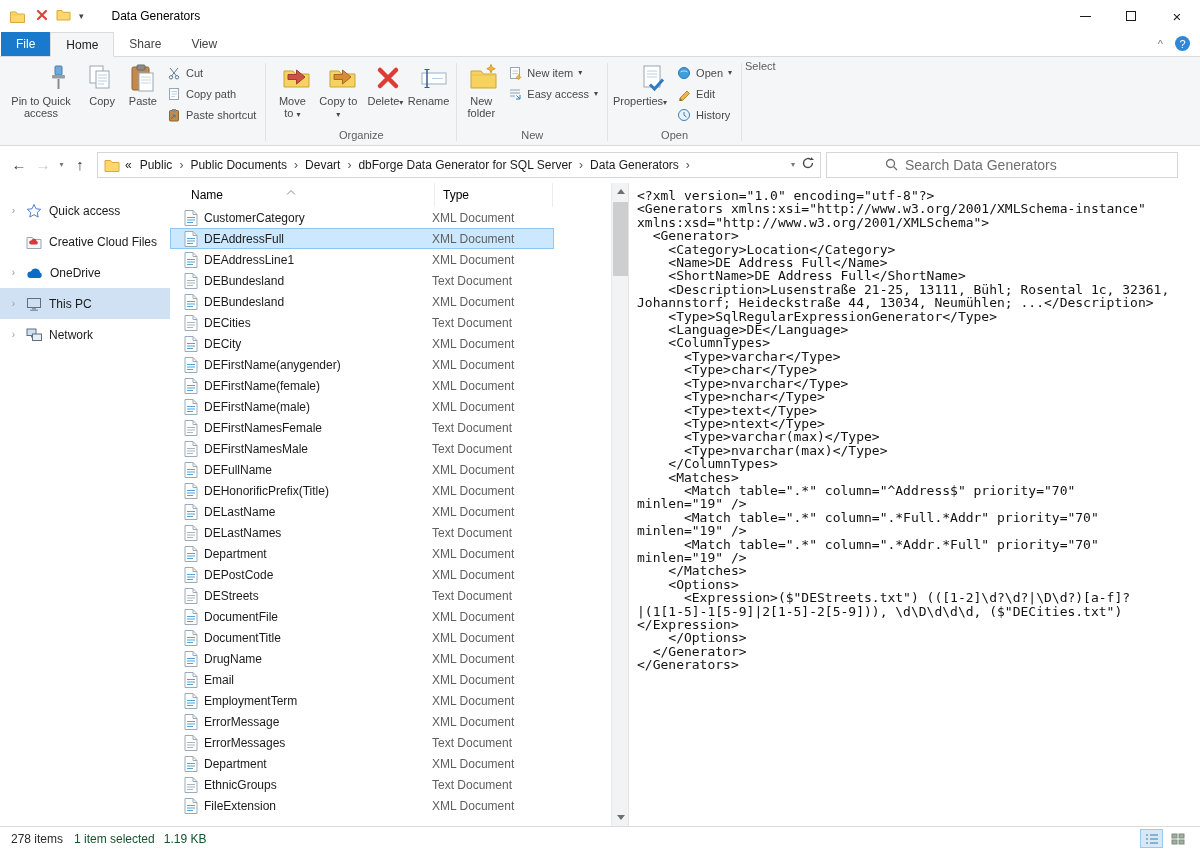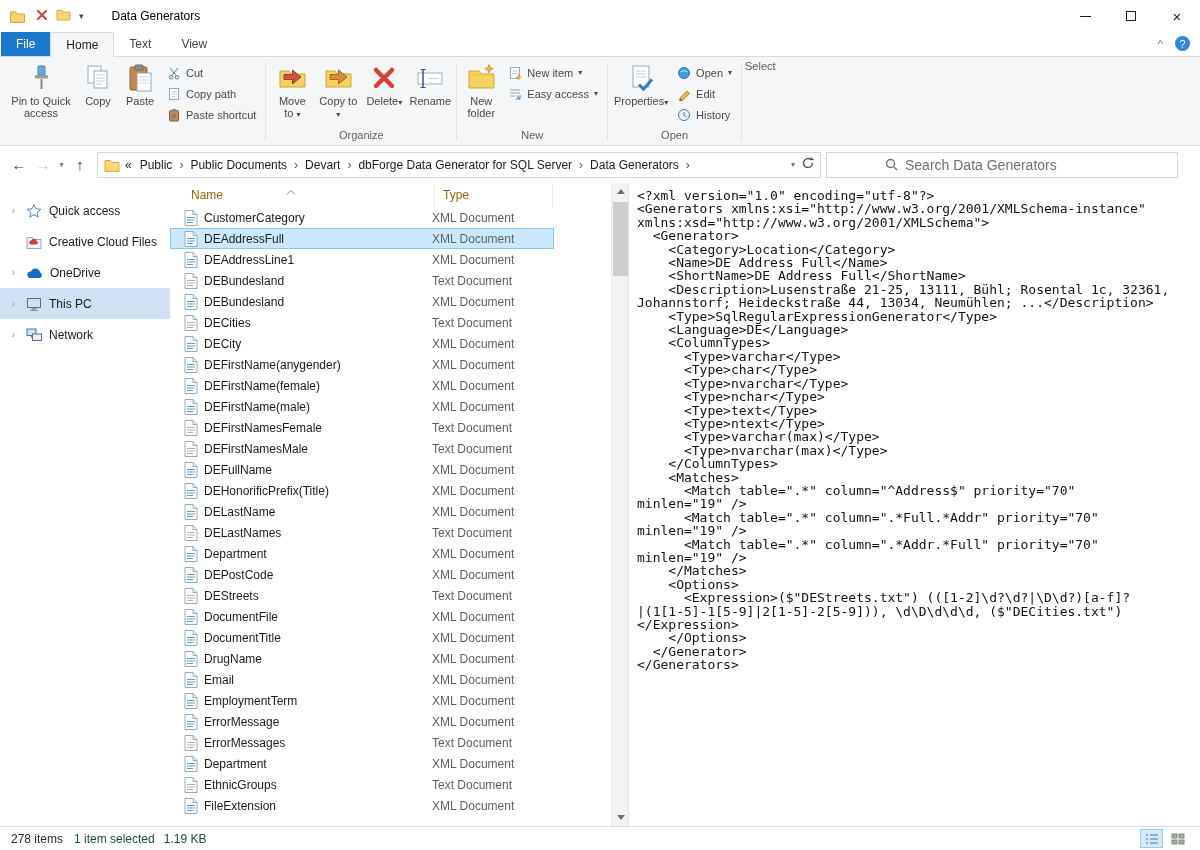"Text" div.tab { text: Text -> Share }
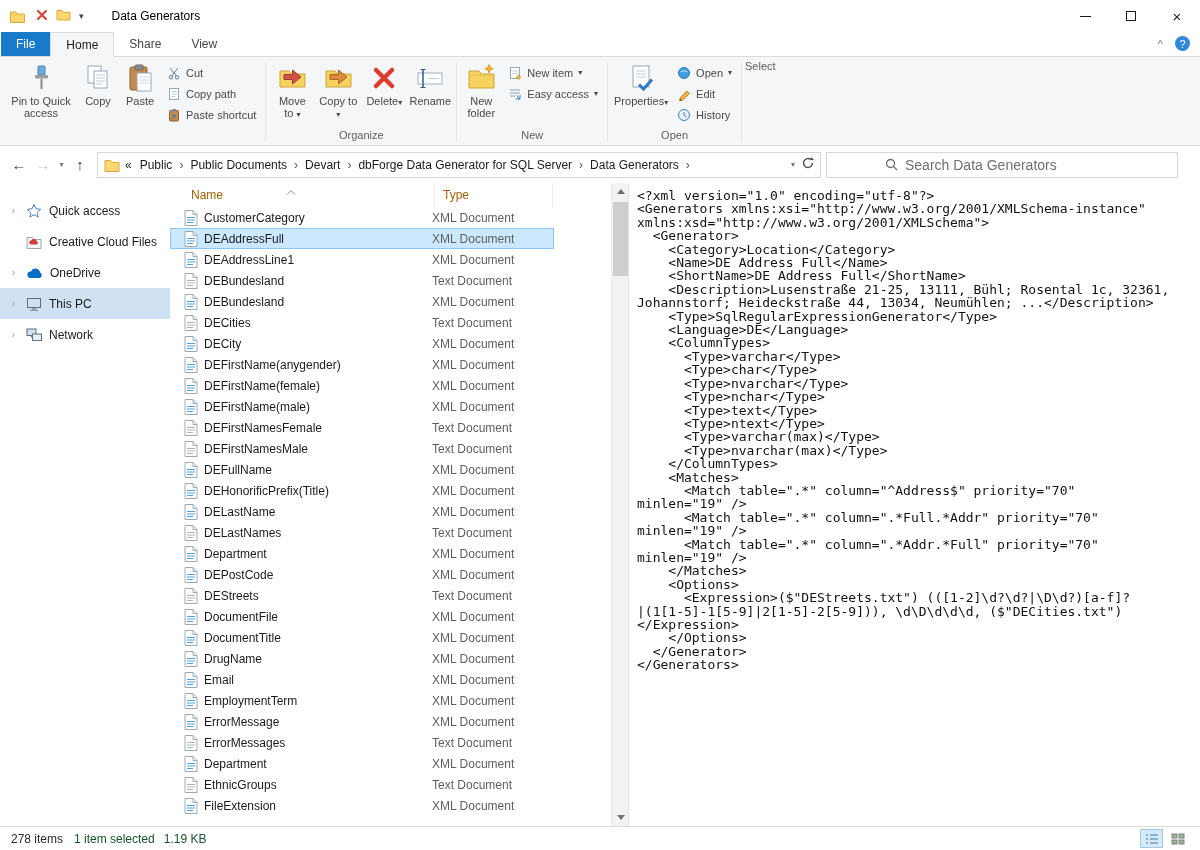"Pin to Quick access" .btn-lg { align-items: center -> flex-end }
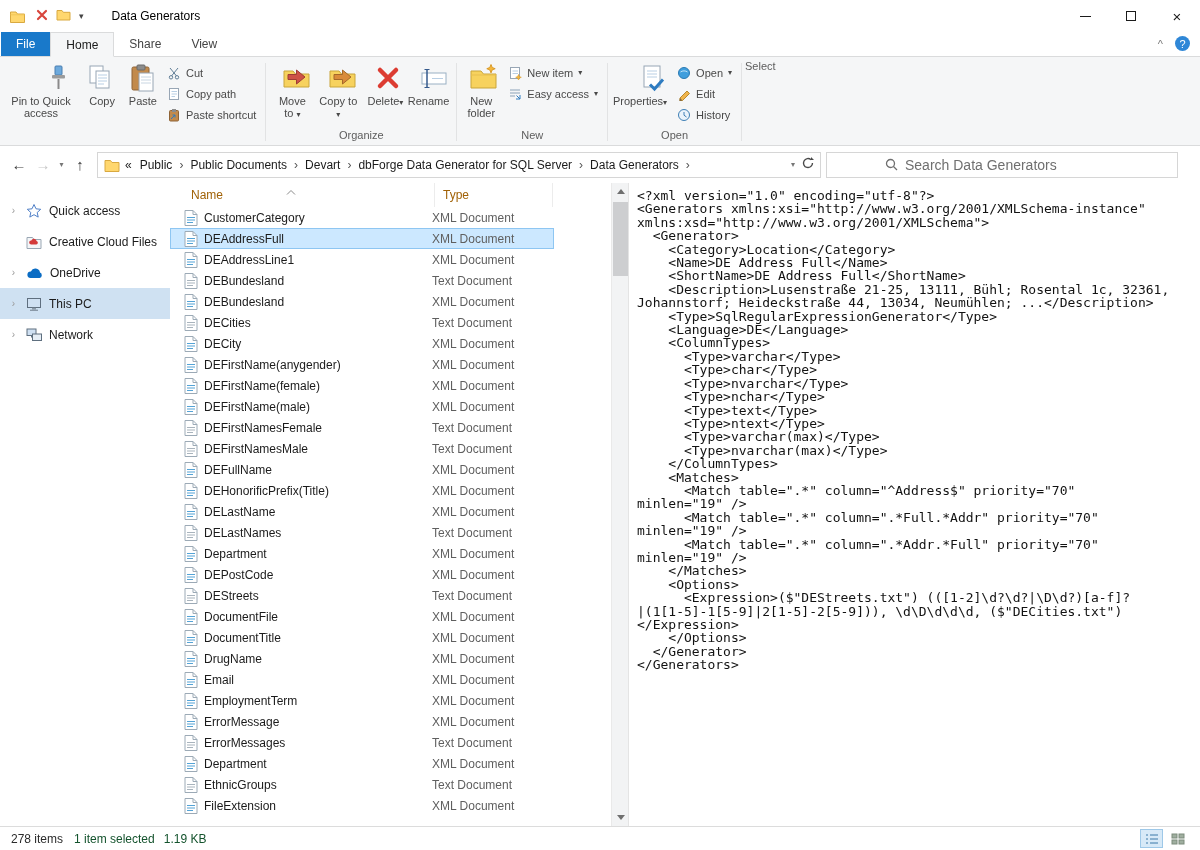"Name" .flheader { color: #a16207 -> #000000 }
